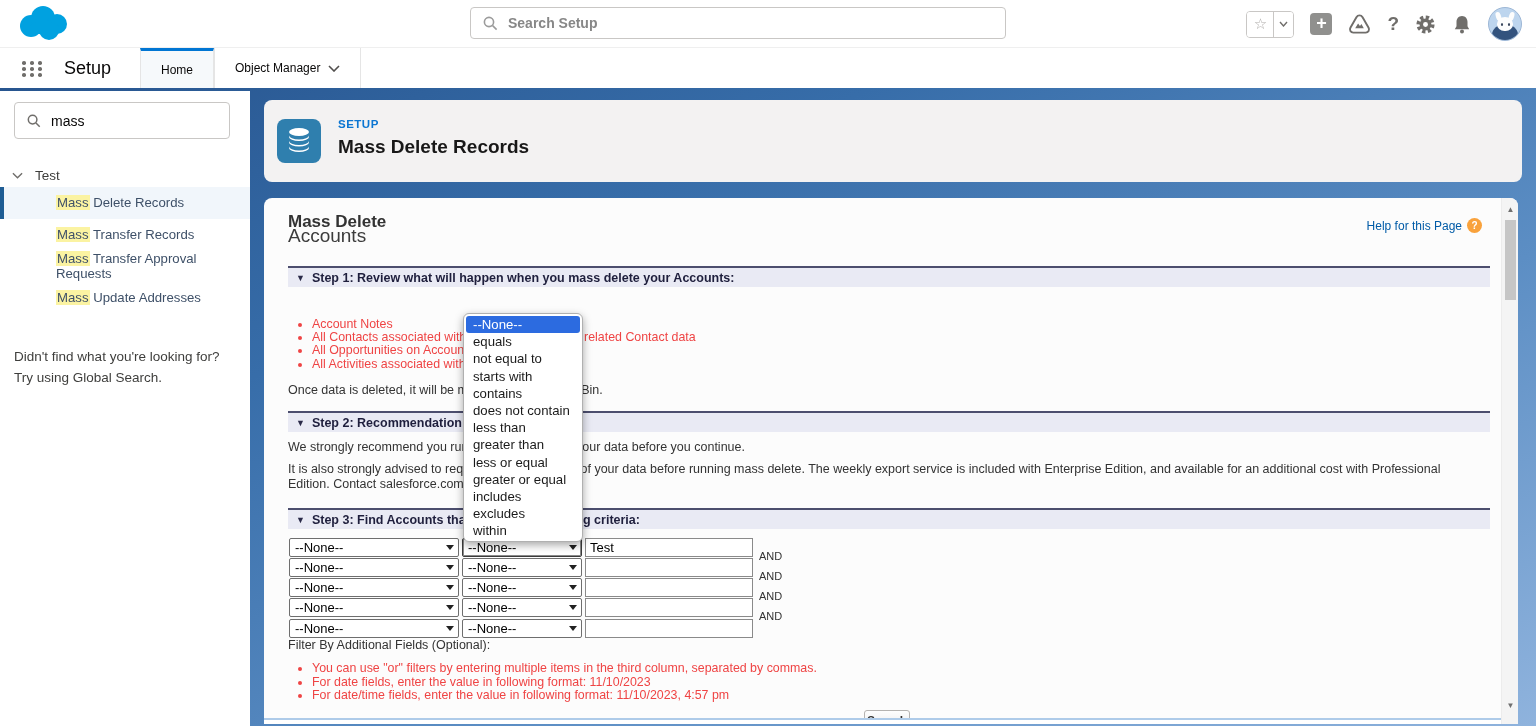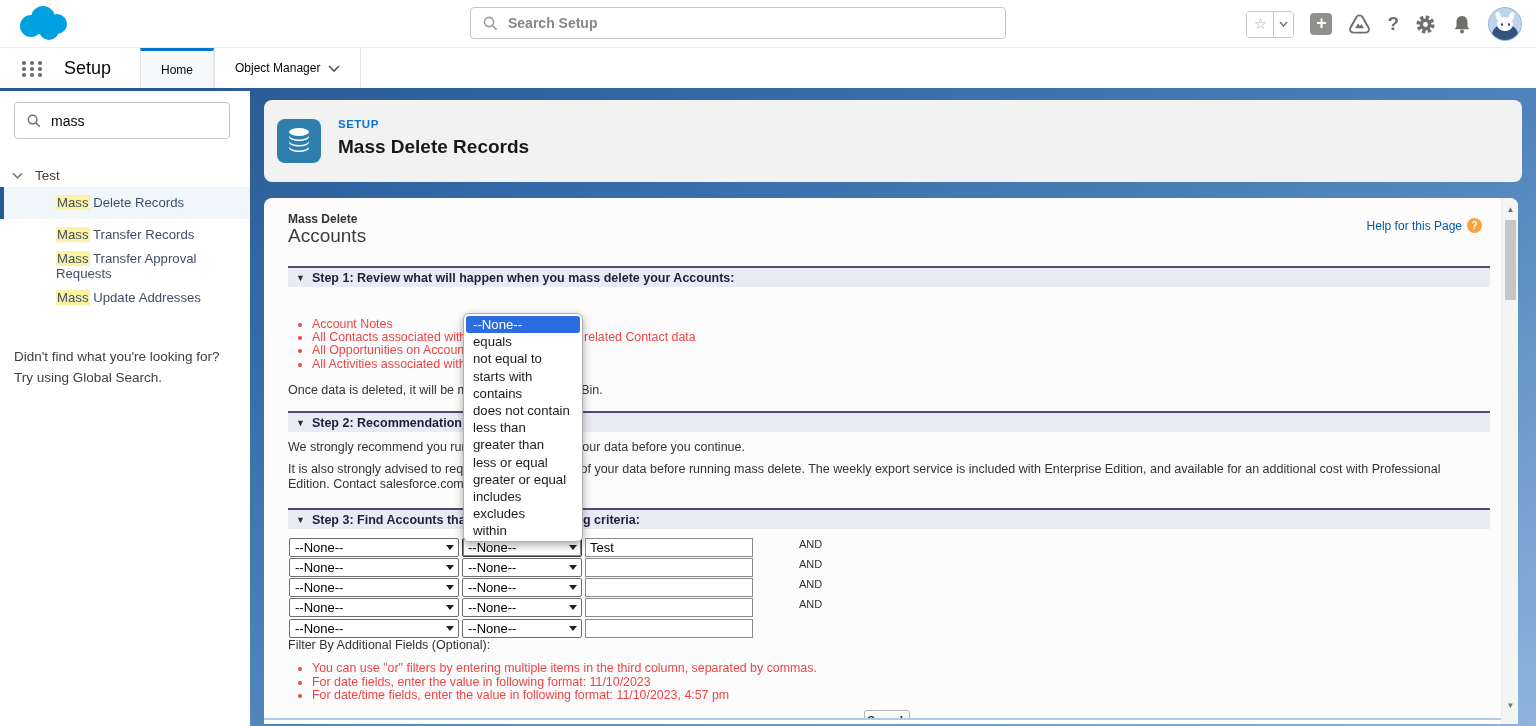"Mass Delete" .page-type { font-size: 12px -> 17px }
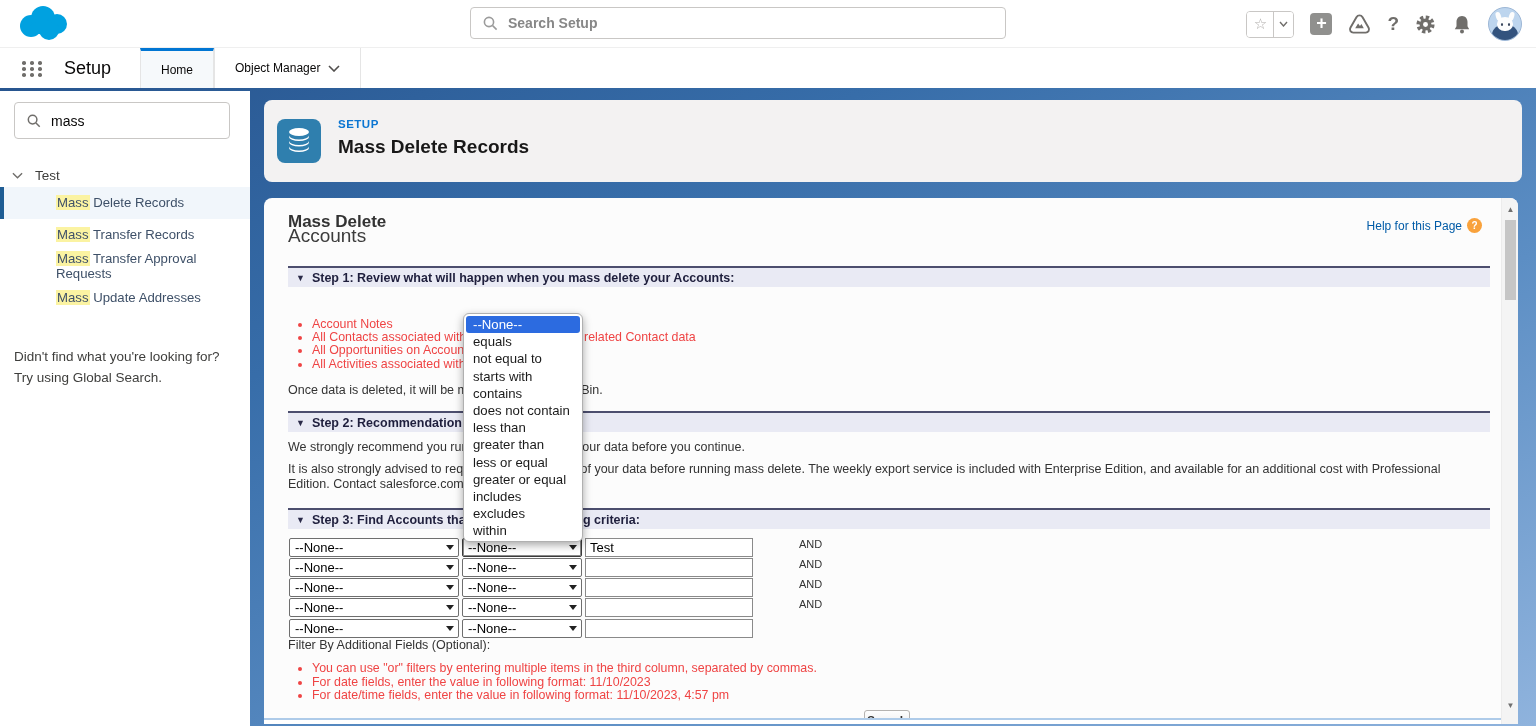"AND" .fconj { margin-left: 40px -> none; top: 0 -> 12px }
